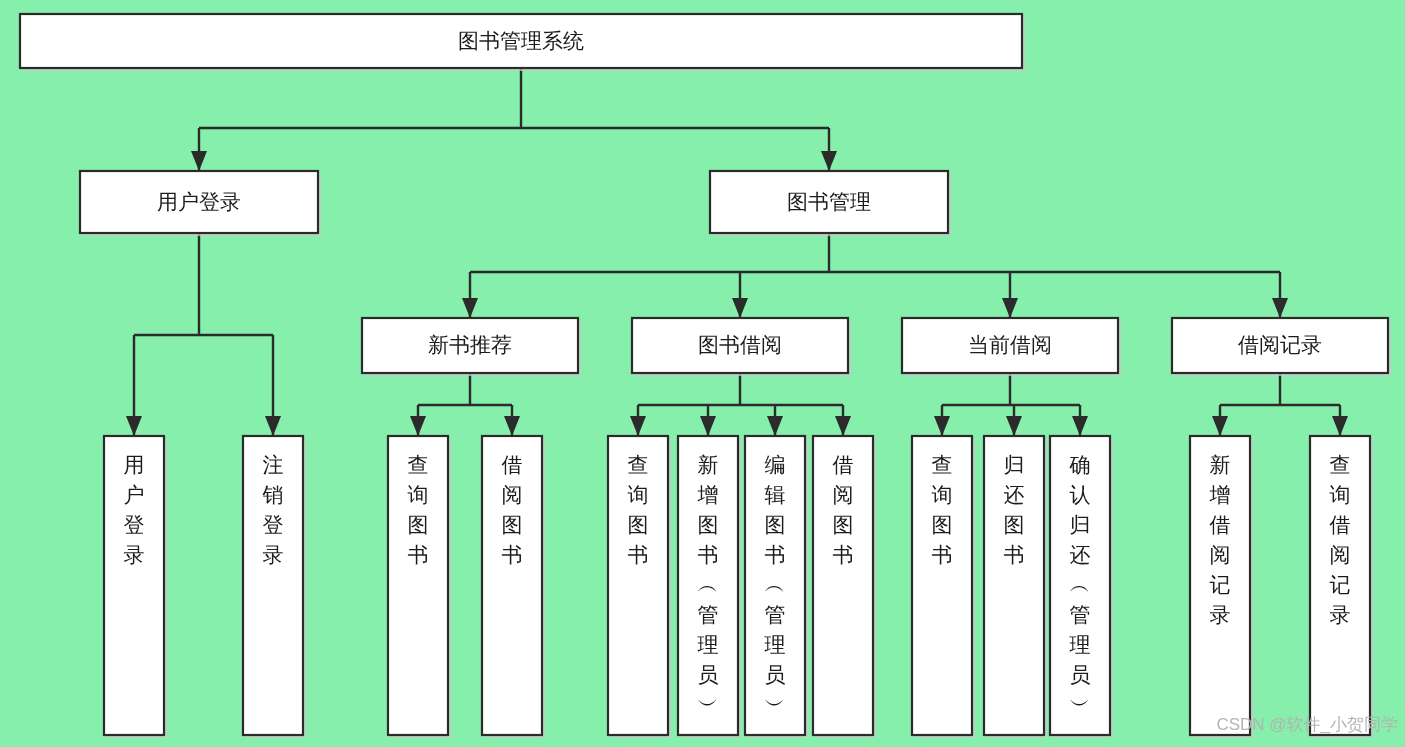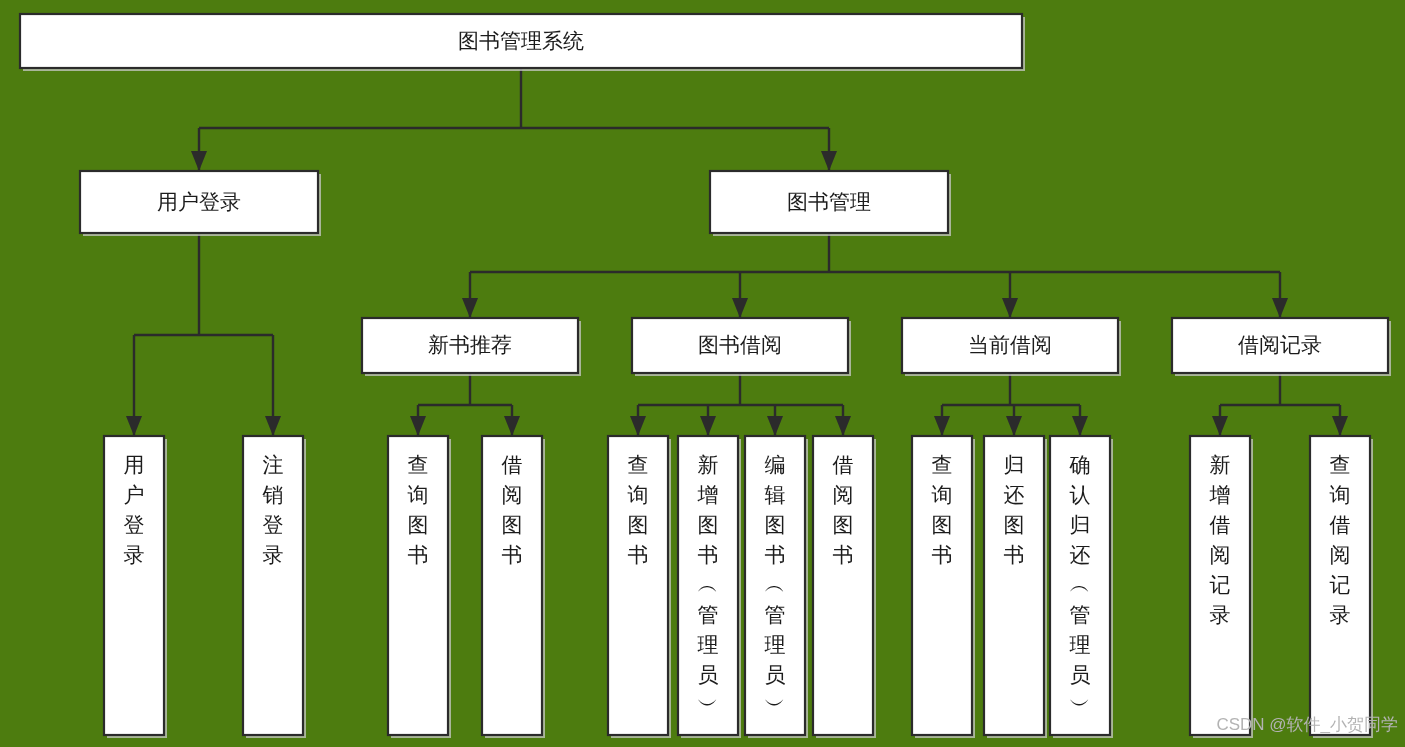"图书管理系统" #diagram-root { background: #4d7c0f -> #86efac }
